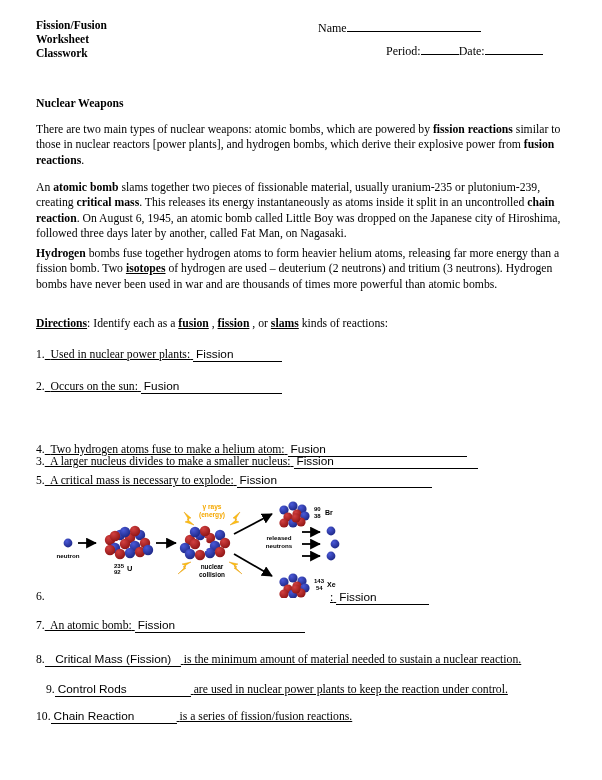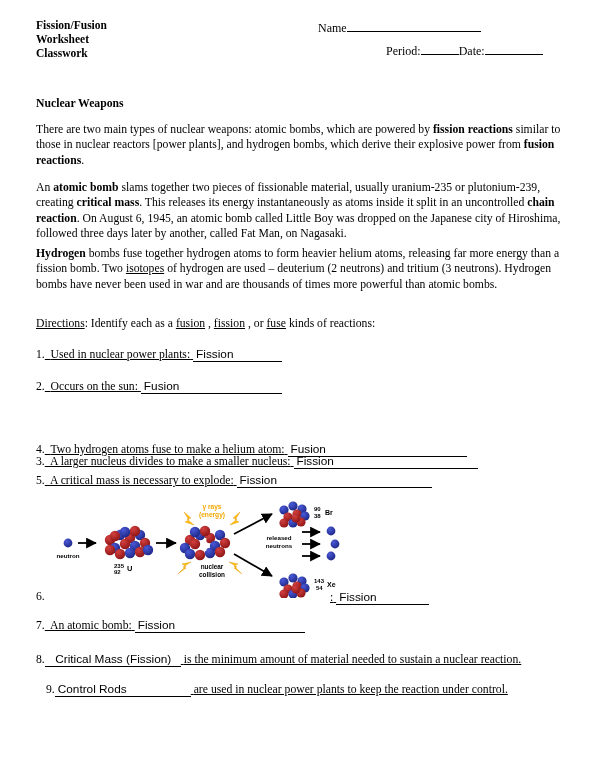"isotopes" .bu { font-weight: normal -> bold }
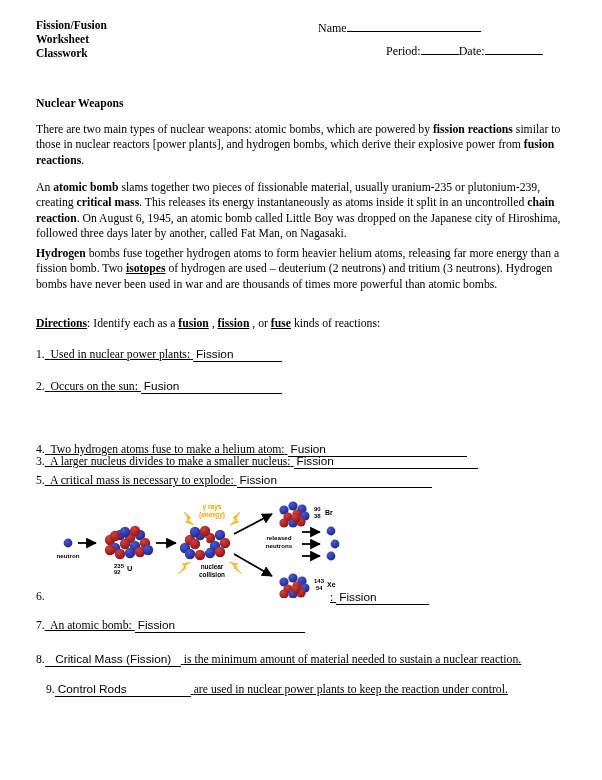"fuse" span.bu { text: fuse -> slams }
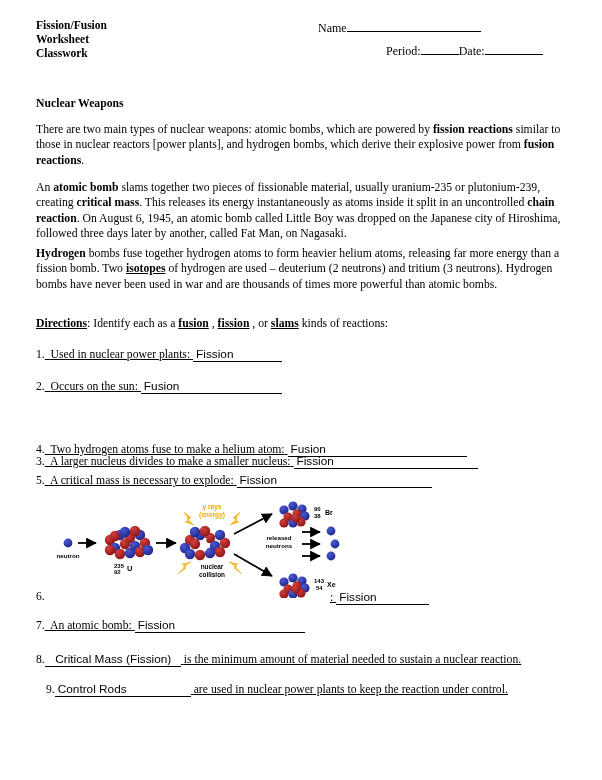"10. Chain Reaction is a" div.q { html: none -> <div><span>10.</span><span>Chain Reaction</span> <span>is a series of fission/fusion reactions.</span></div> }
